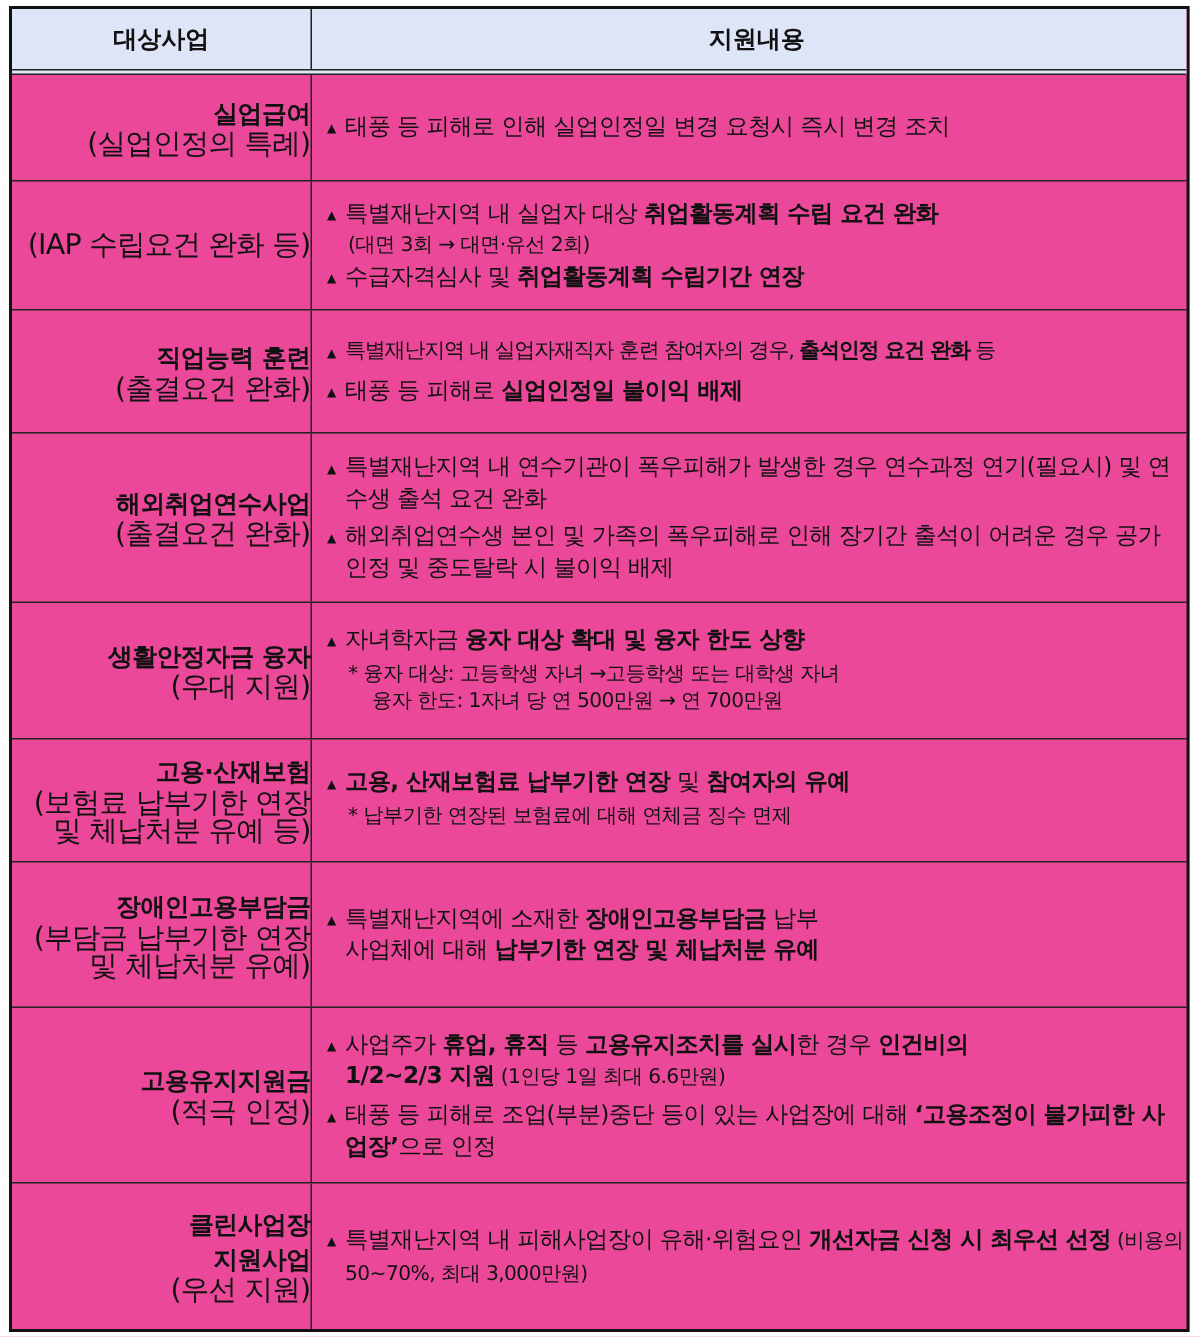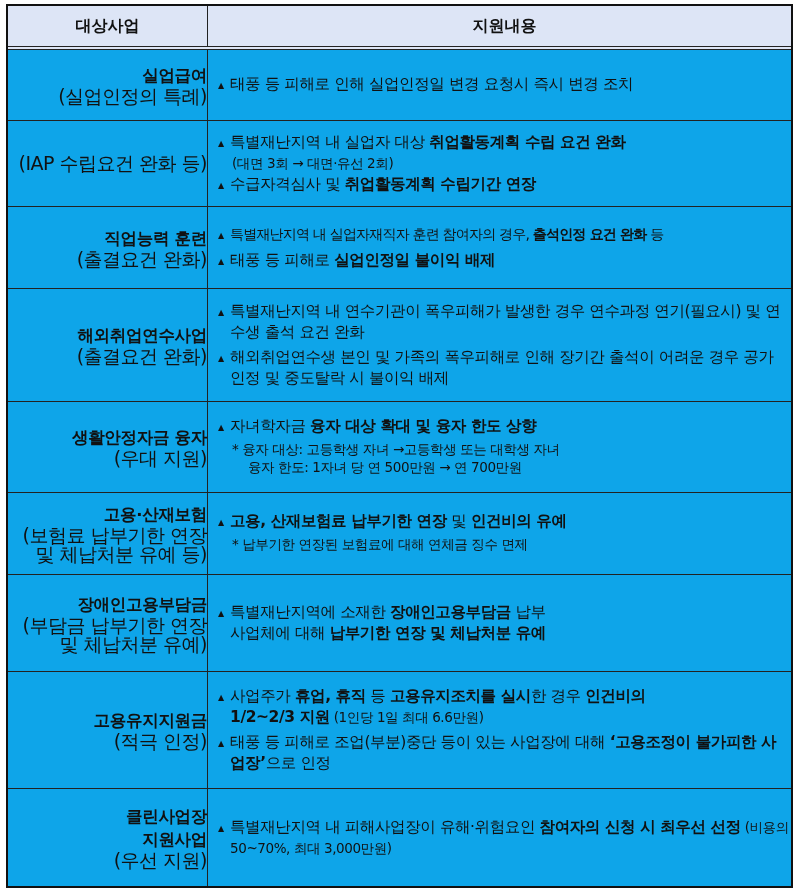"대상사업" .tbl { background: #0ea5e9 -> #ec4899 }
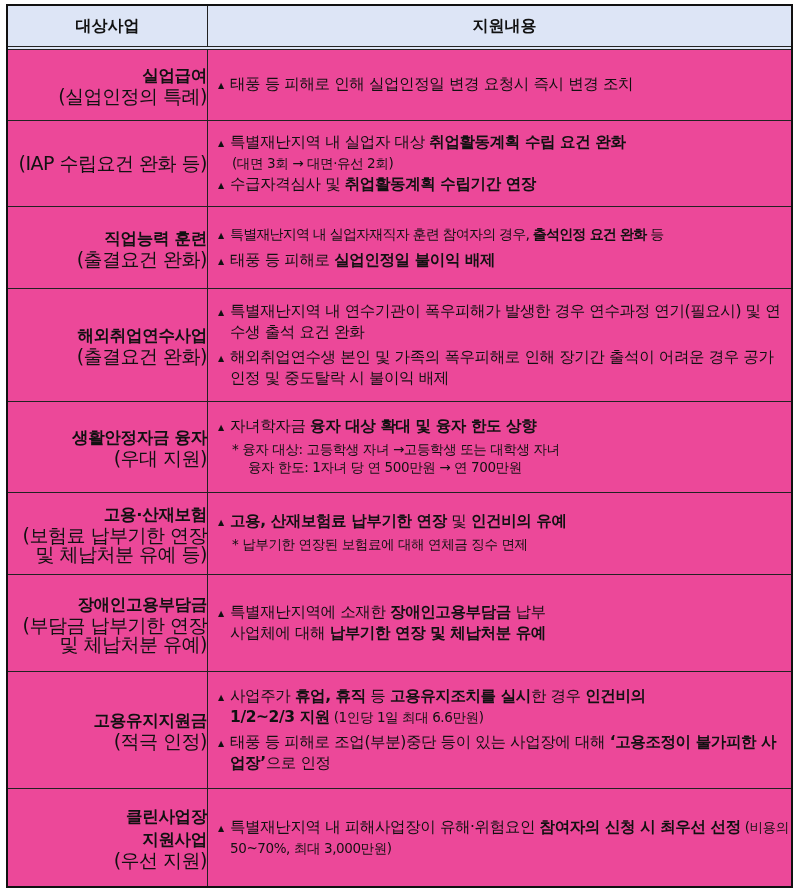"인건비의 유예" span.b { text: 인건비의 -> 참여자의 }
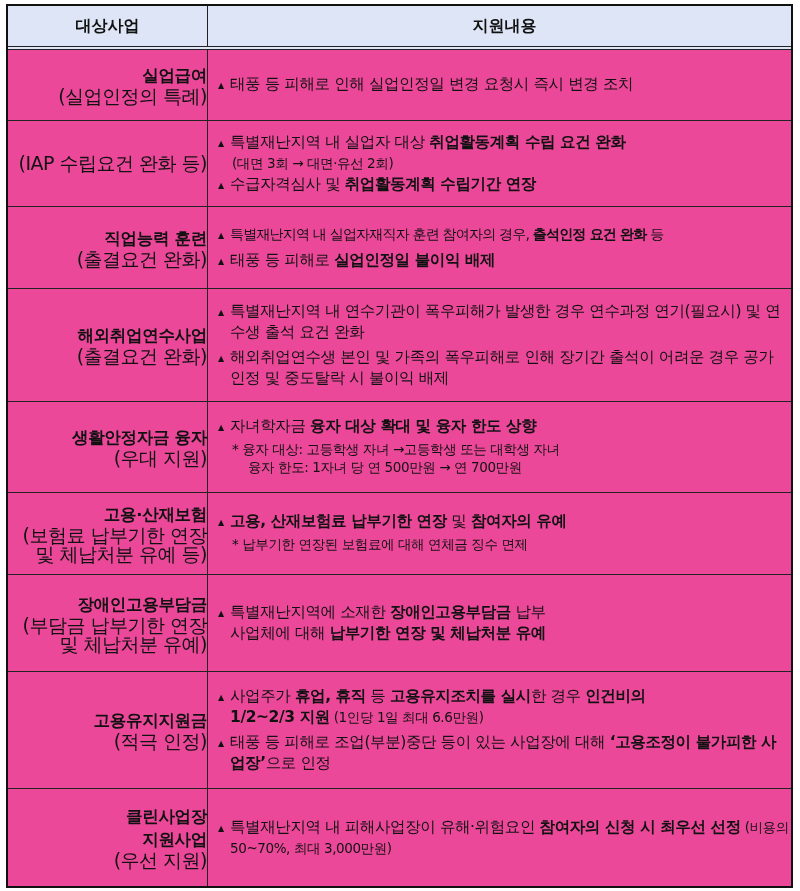"참여자의 신청 시 최우선 선정" span.b { text: 참여자의 -> 개선자금 }
